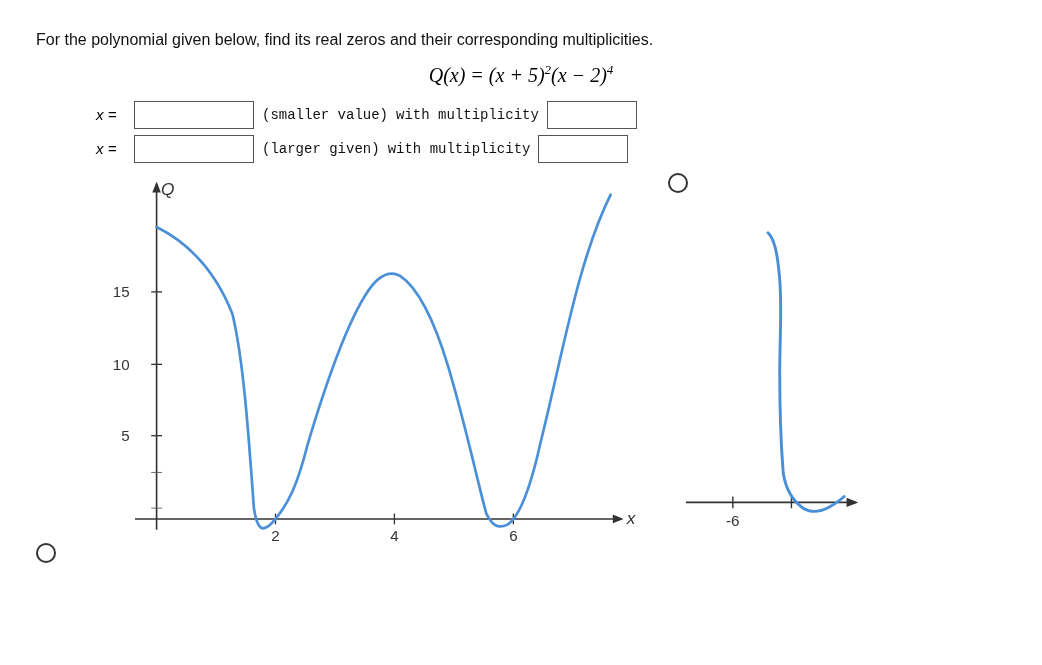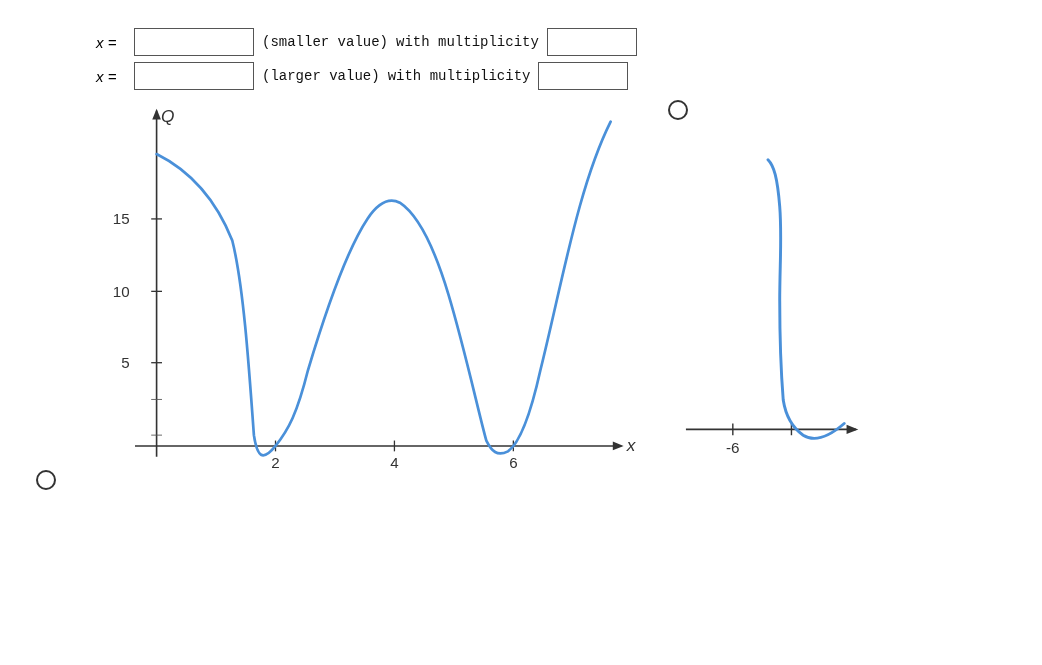"For the polynomial given below," div.problem-text { html: none -> <div> <span>For the polynomial given below, find its real zeros and their corresponding multiplicities.</span> </div> }
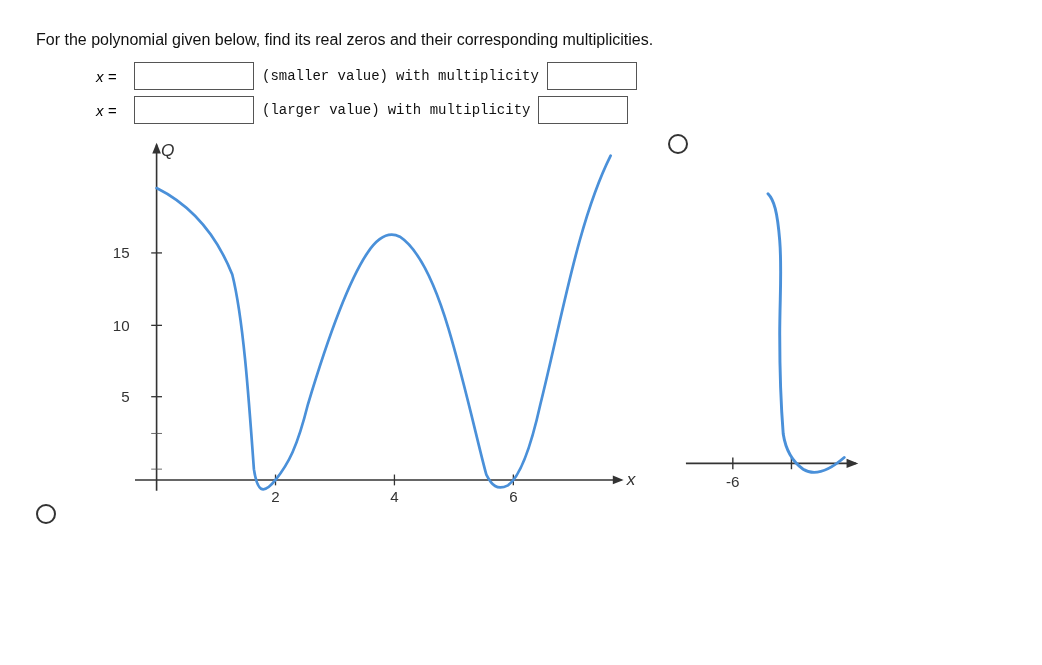"Q(x) = (x + 5)2(x" div.equation { html: none -> <div> <em>Q</em>(<em>x</em>) = (<em>x</em> + 5)<sup>2</sup>(<em>x</em> − 2)<sup>4</sup> </div> }
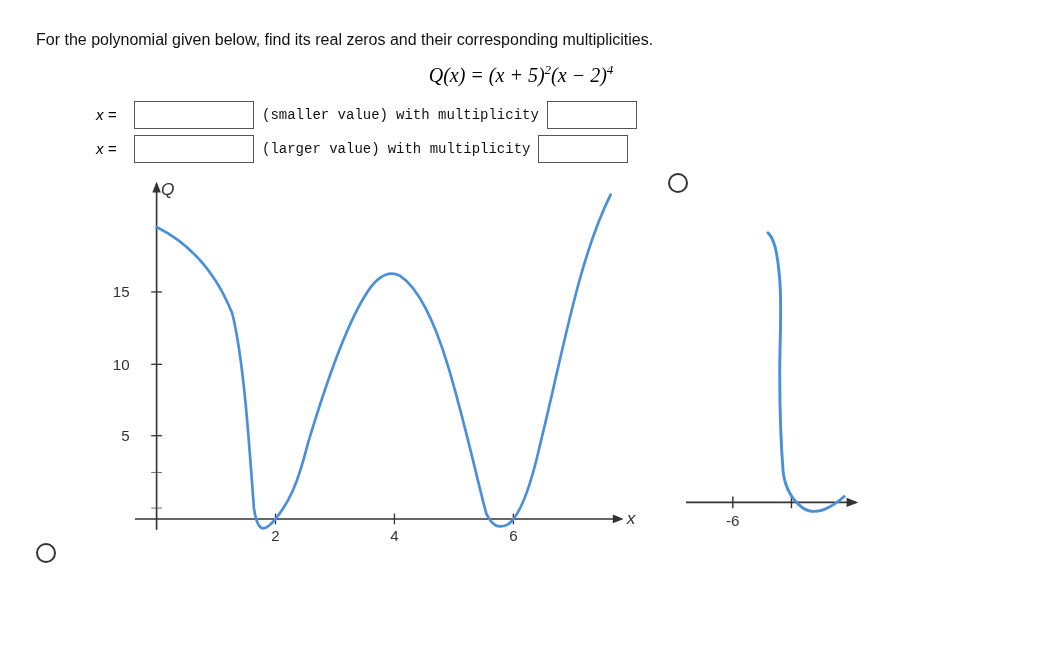"(larger value)" span.label-text { text: value -> given }
